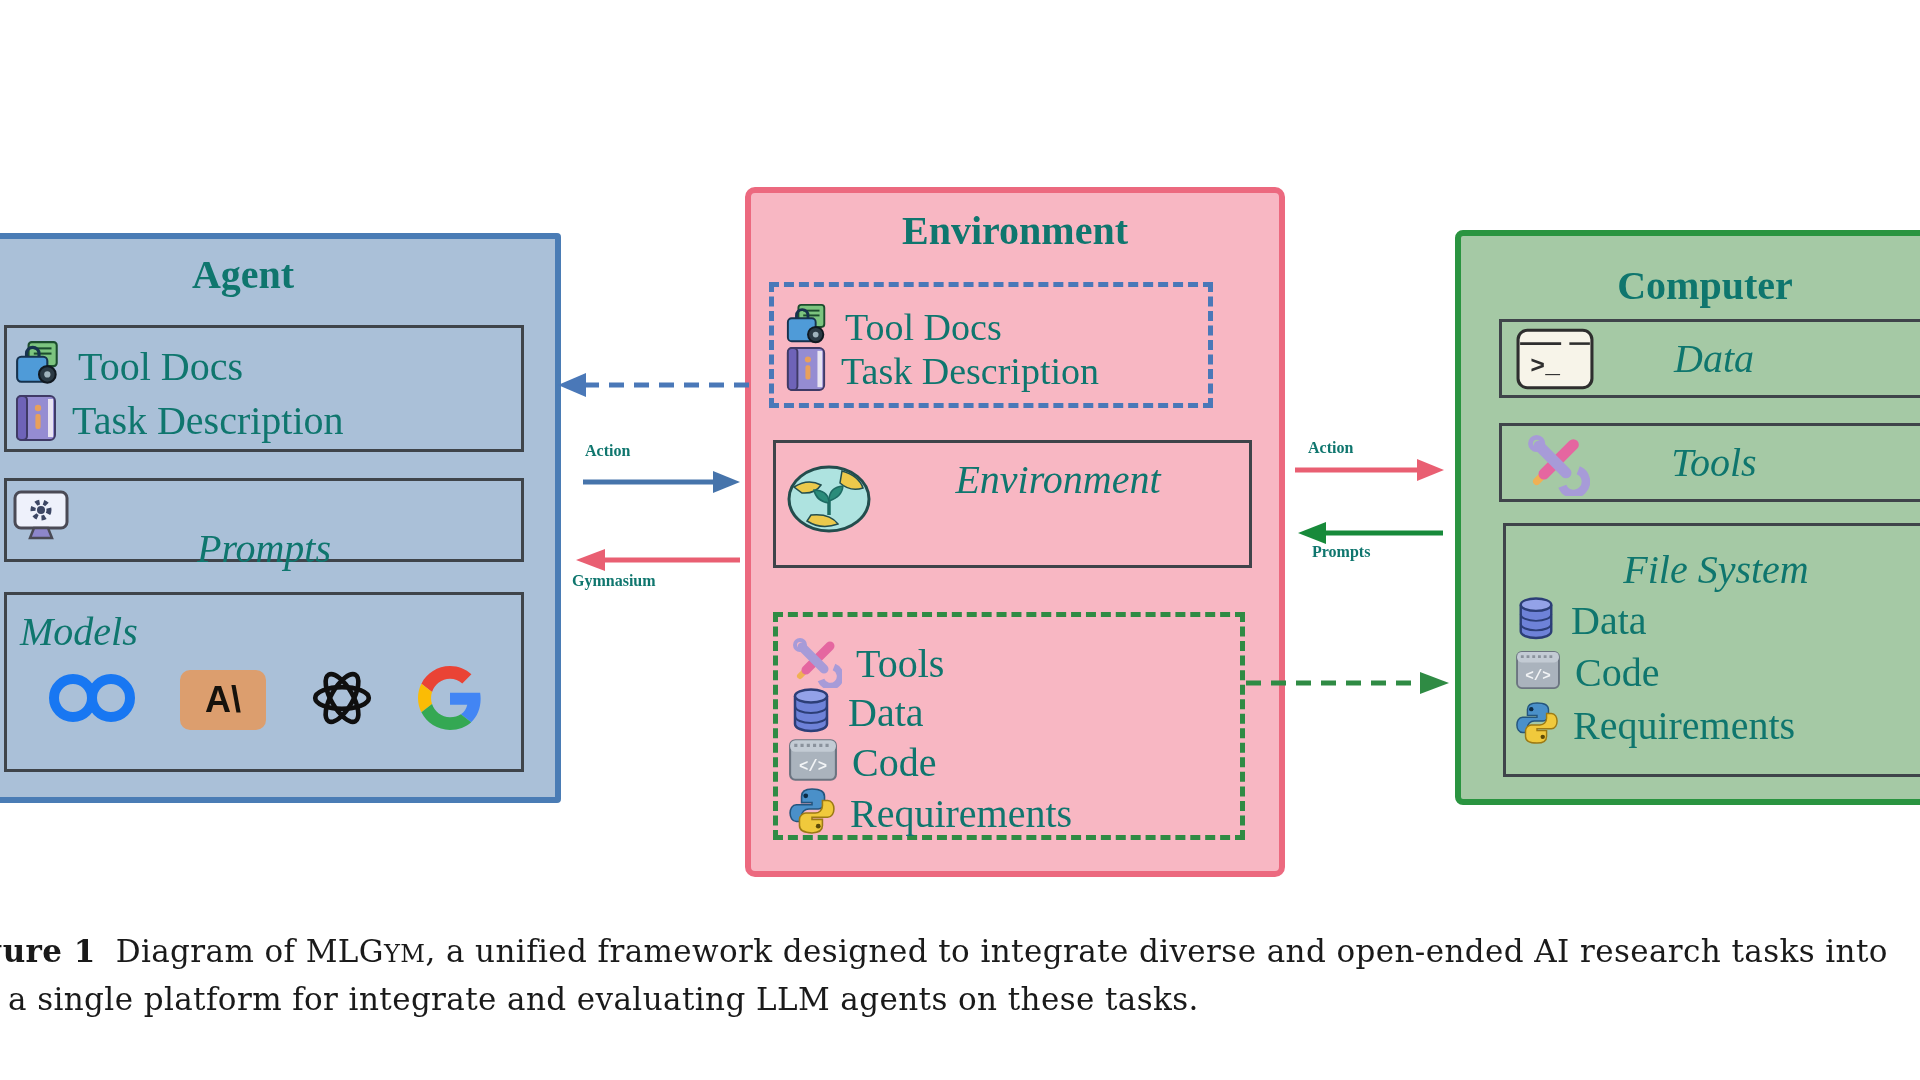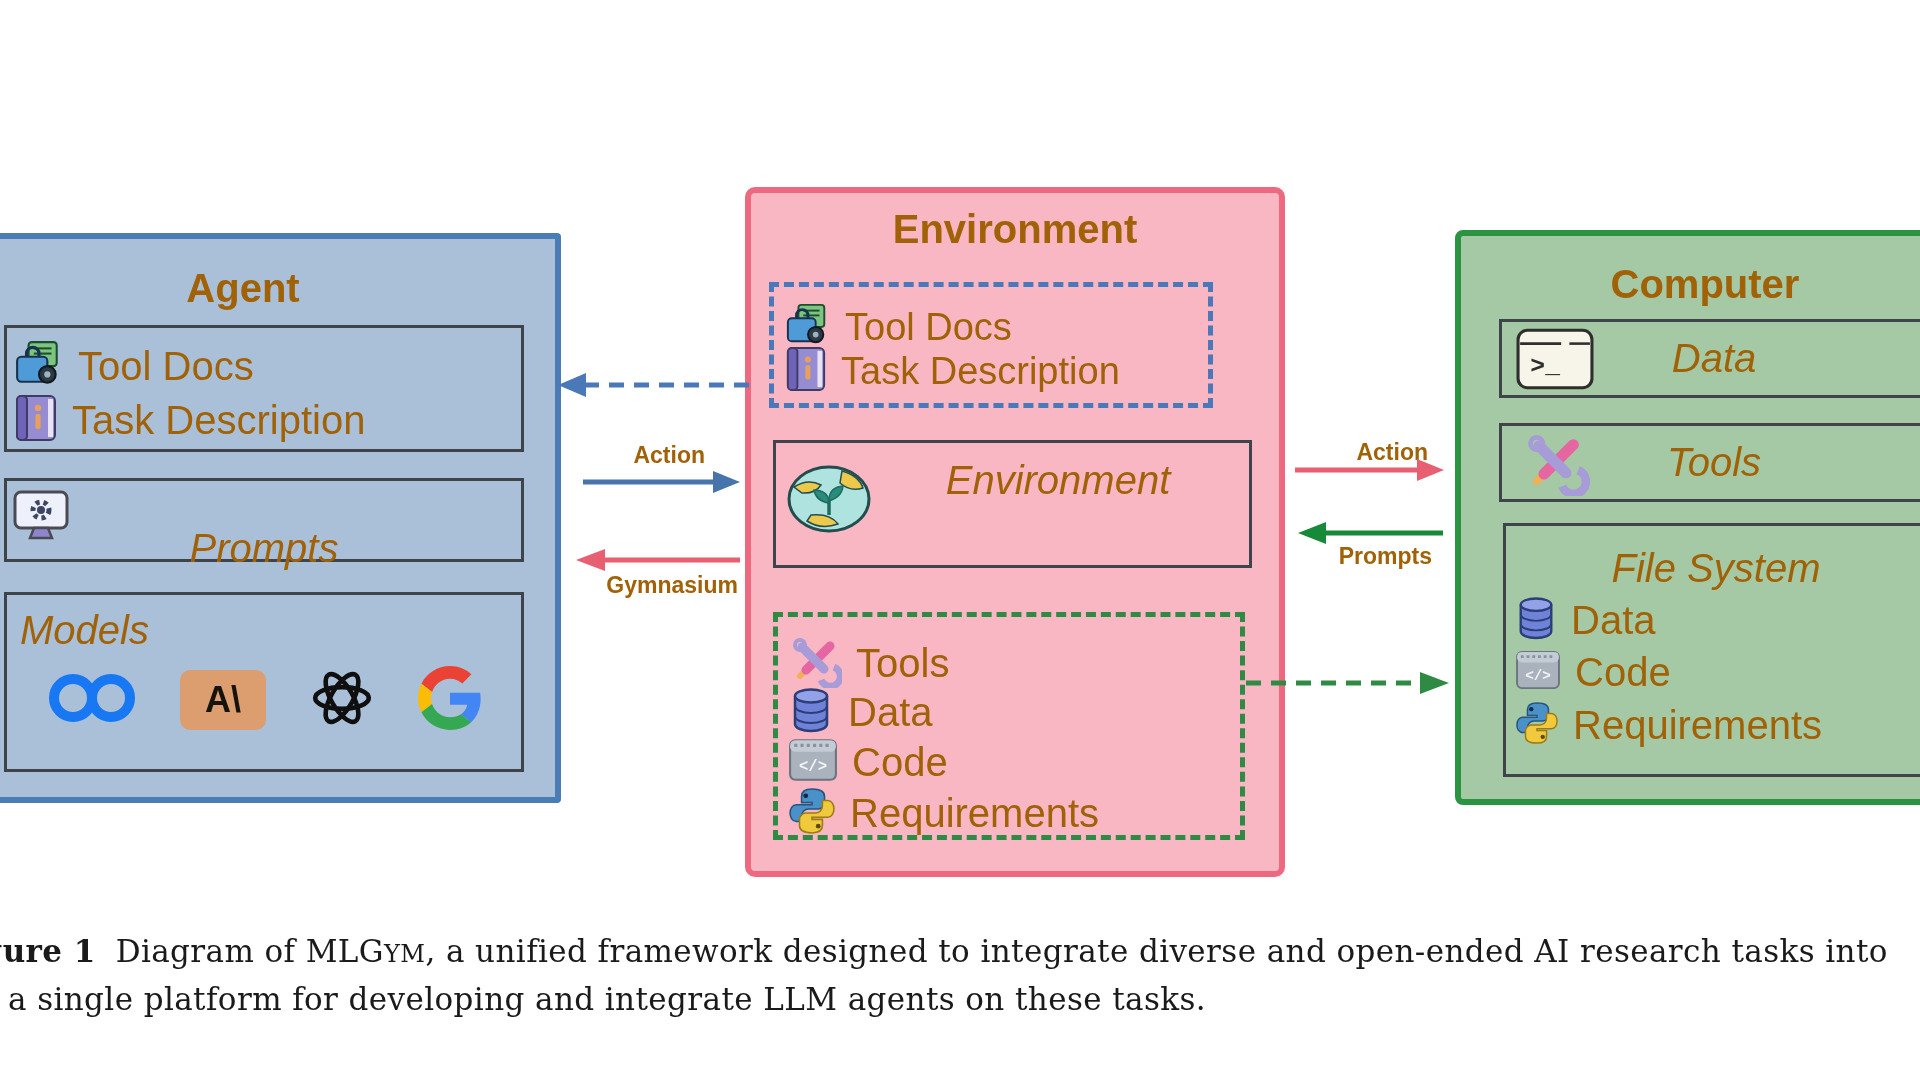"Environment" .mono { color: #a16207 -> #0f766e; font-family: Liberation Sans, sans-serif -> Liberation Serif, serif }
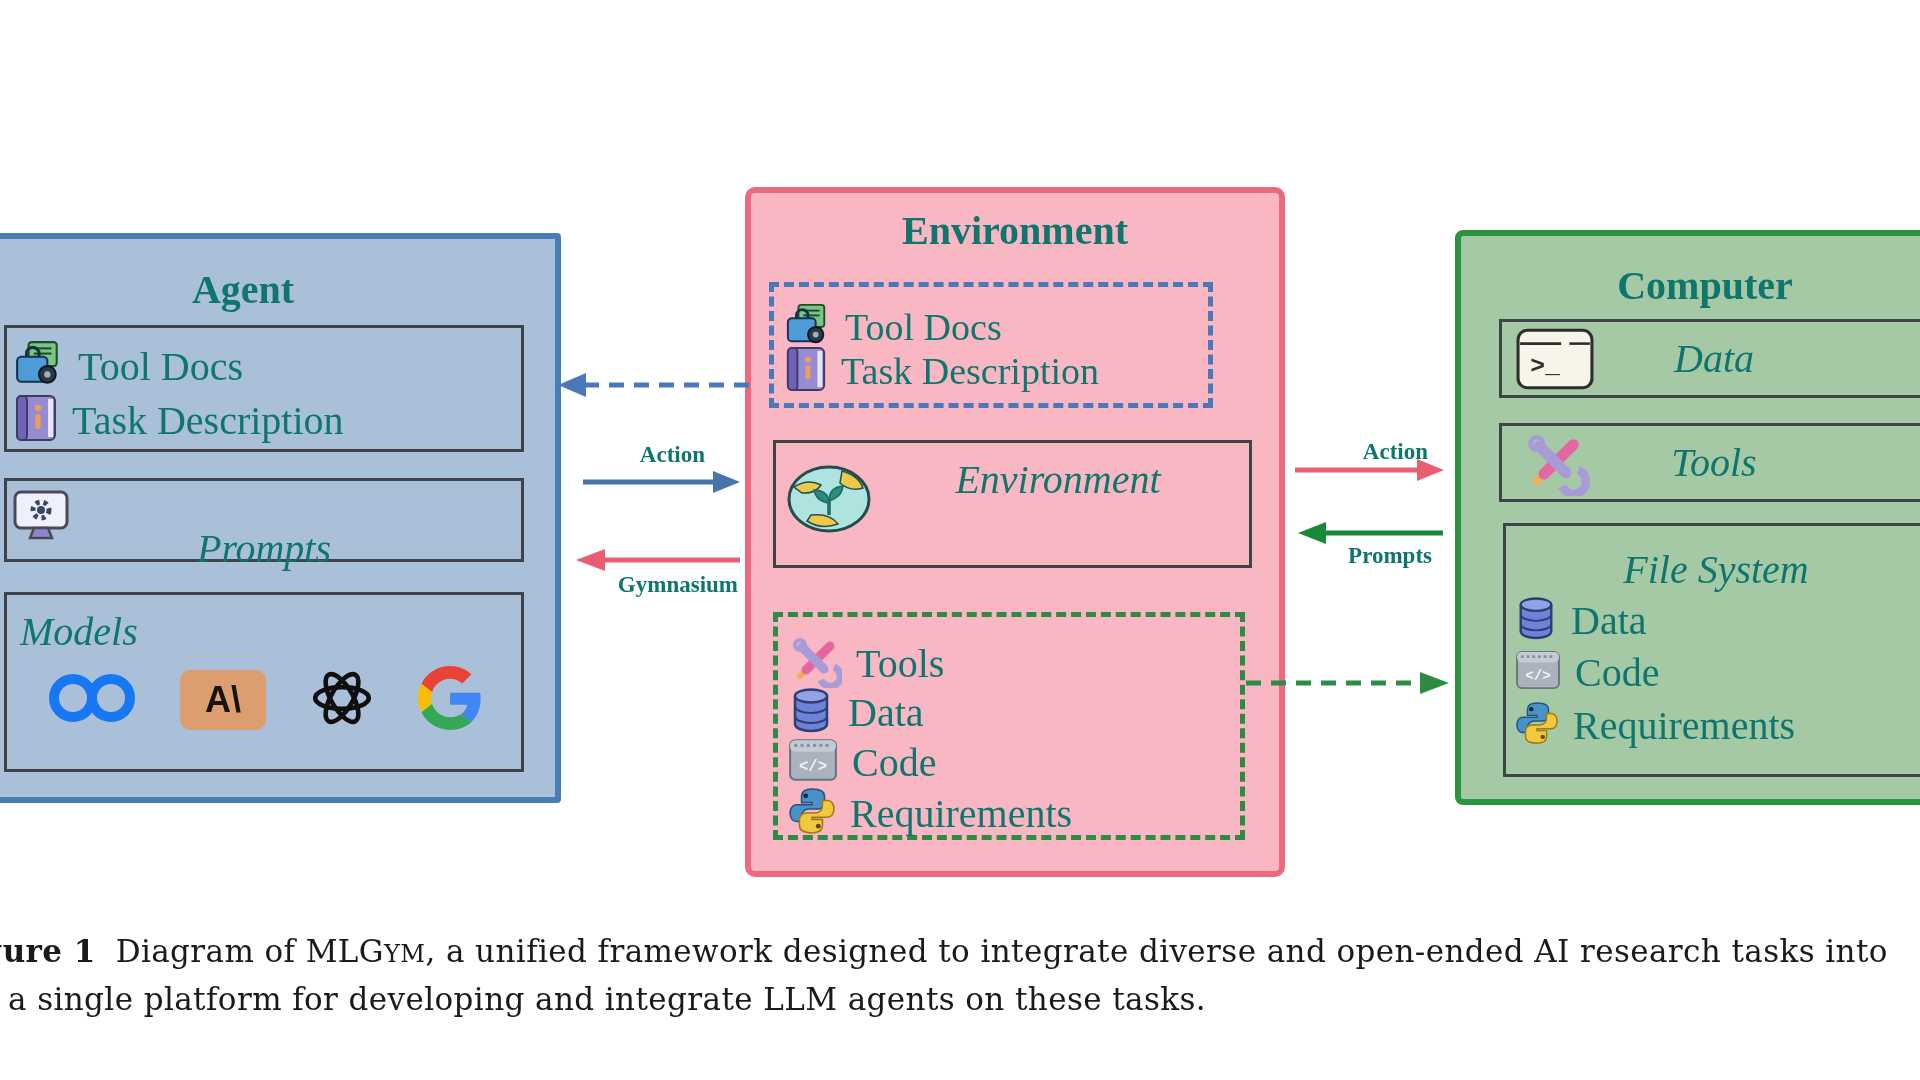"Agent" .agent-title { top: 266px -> 251px }
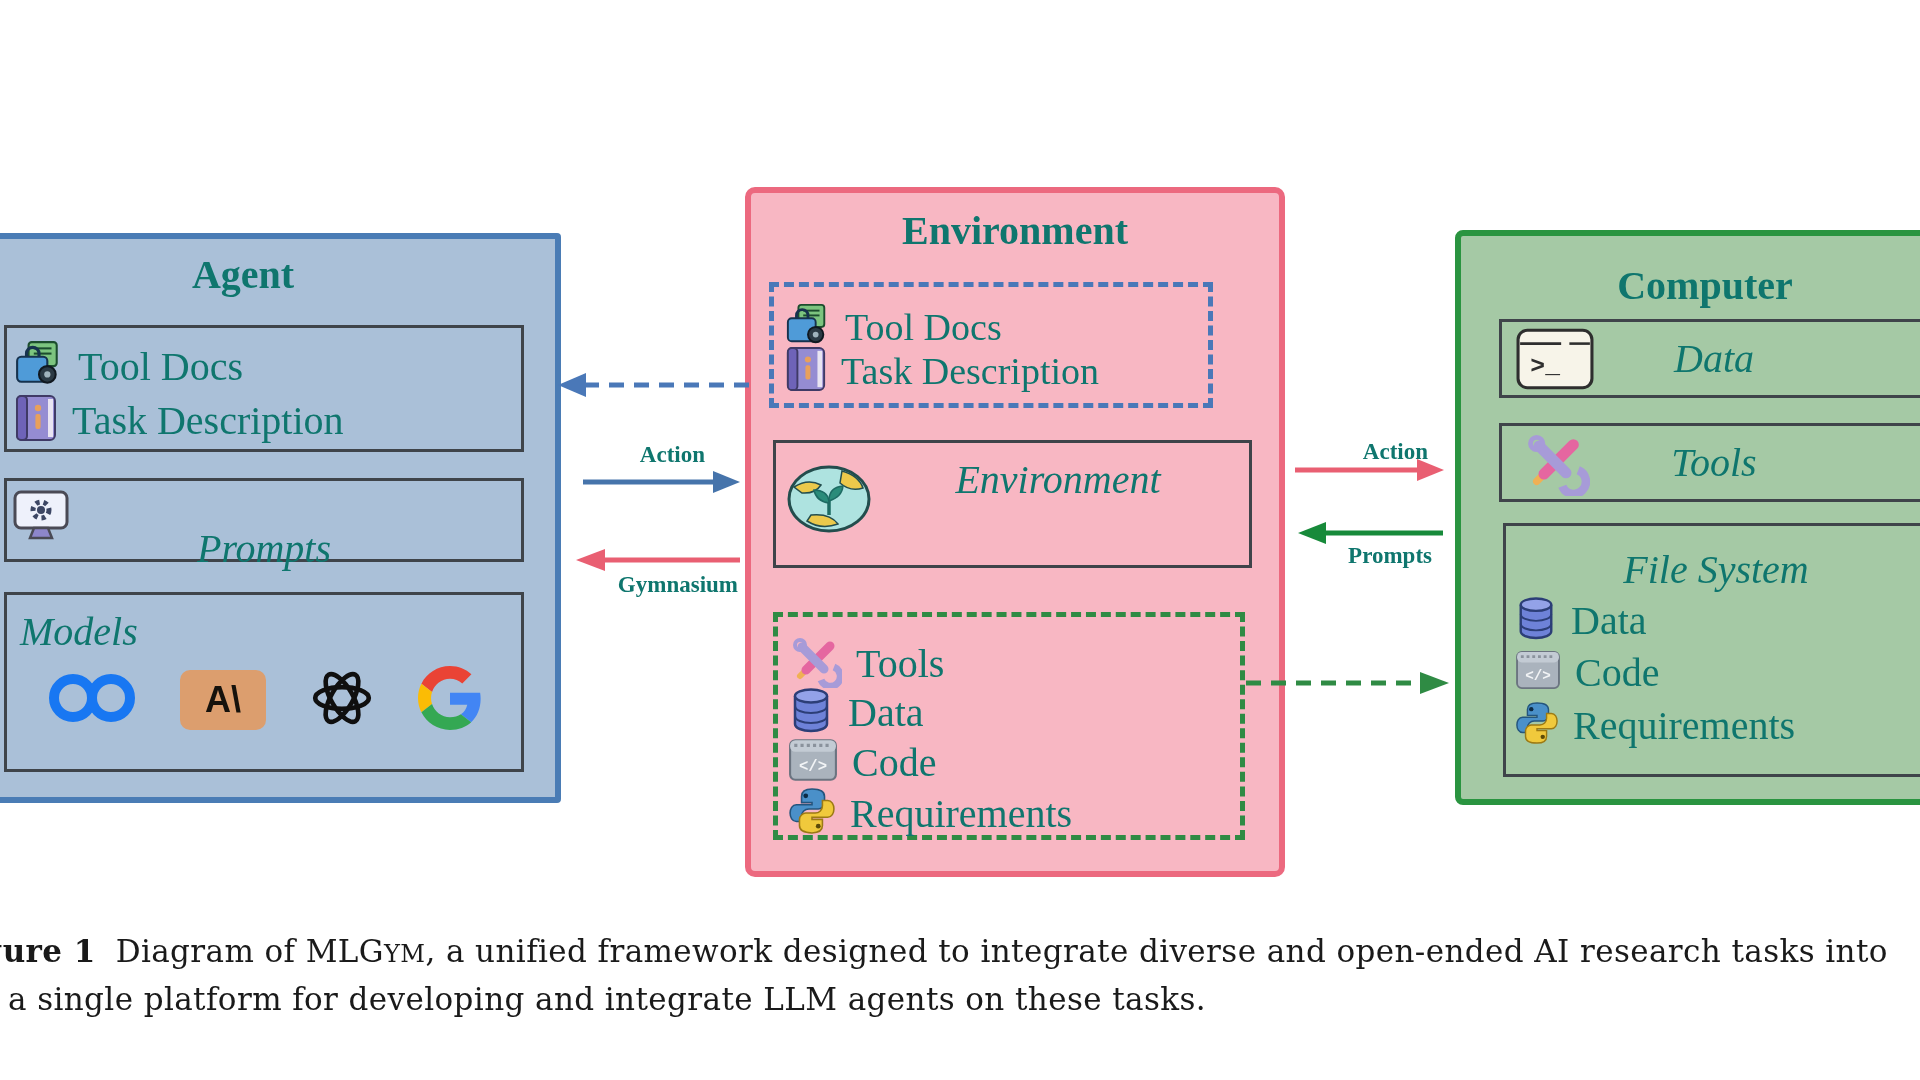"Action" .arrow-label { font-size: 23px -> 16px; text-align: right -> left }
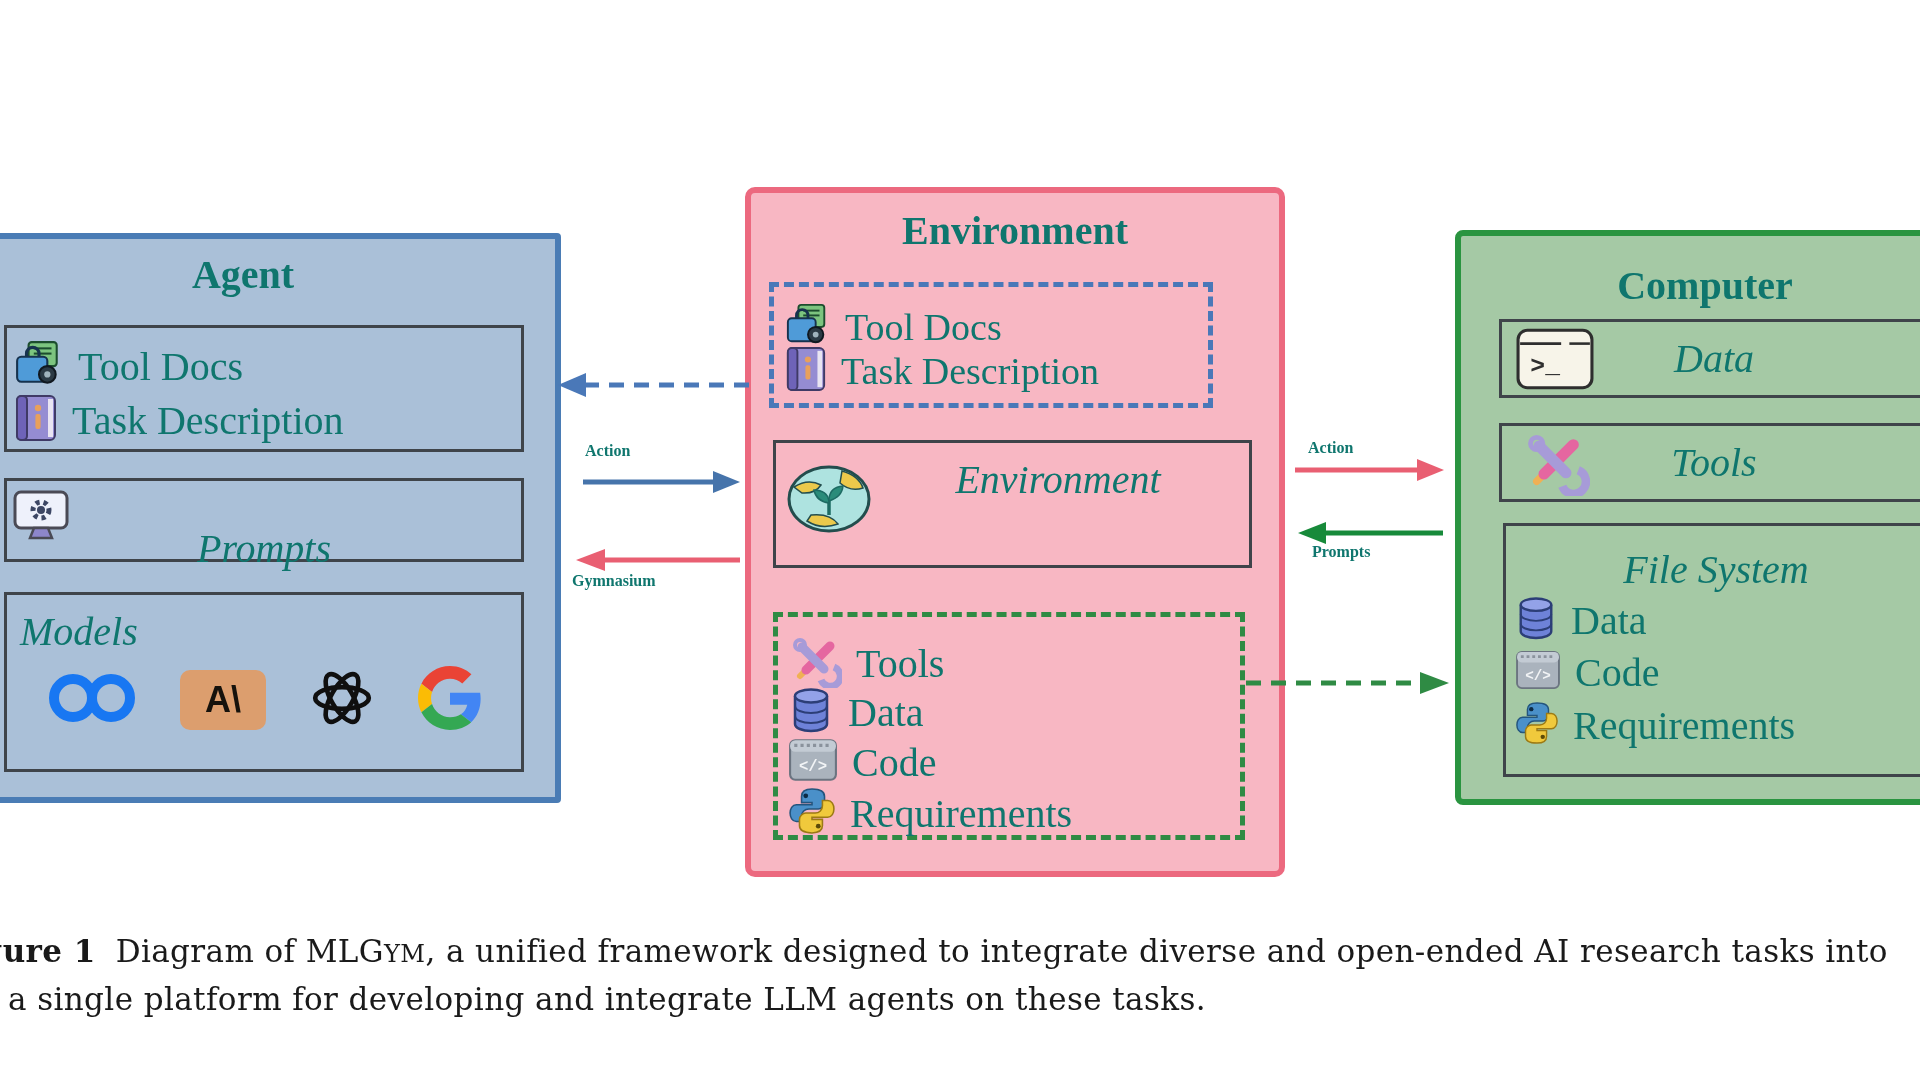"a single platform for developing" div.abs { text: developing and integrate -> integrate and evaluating }
